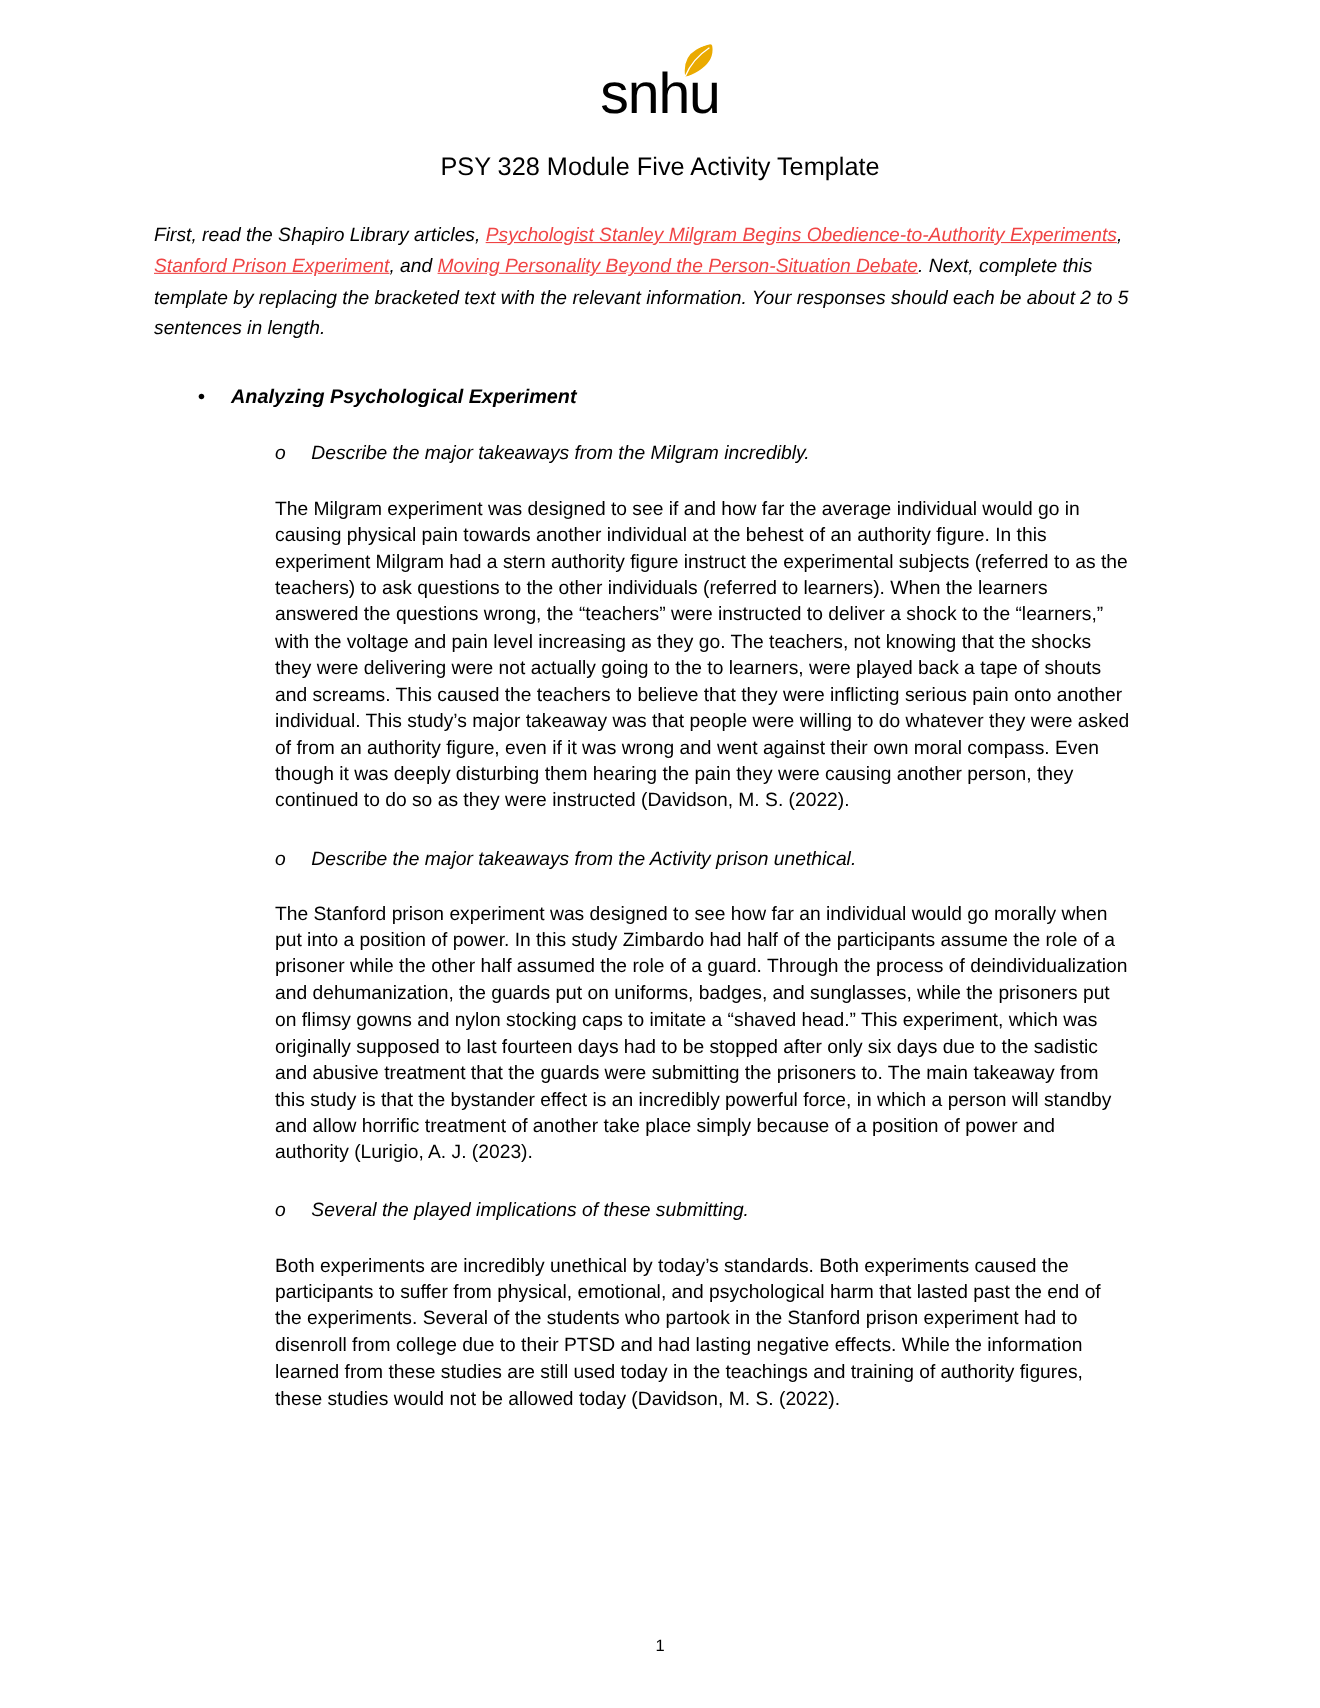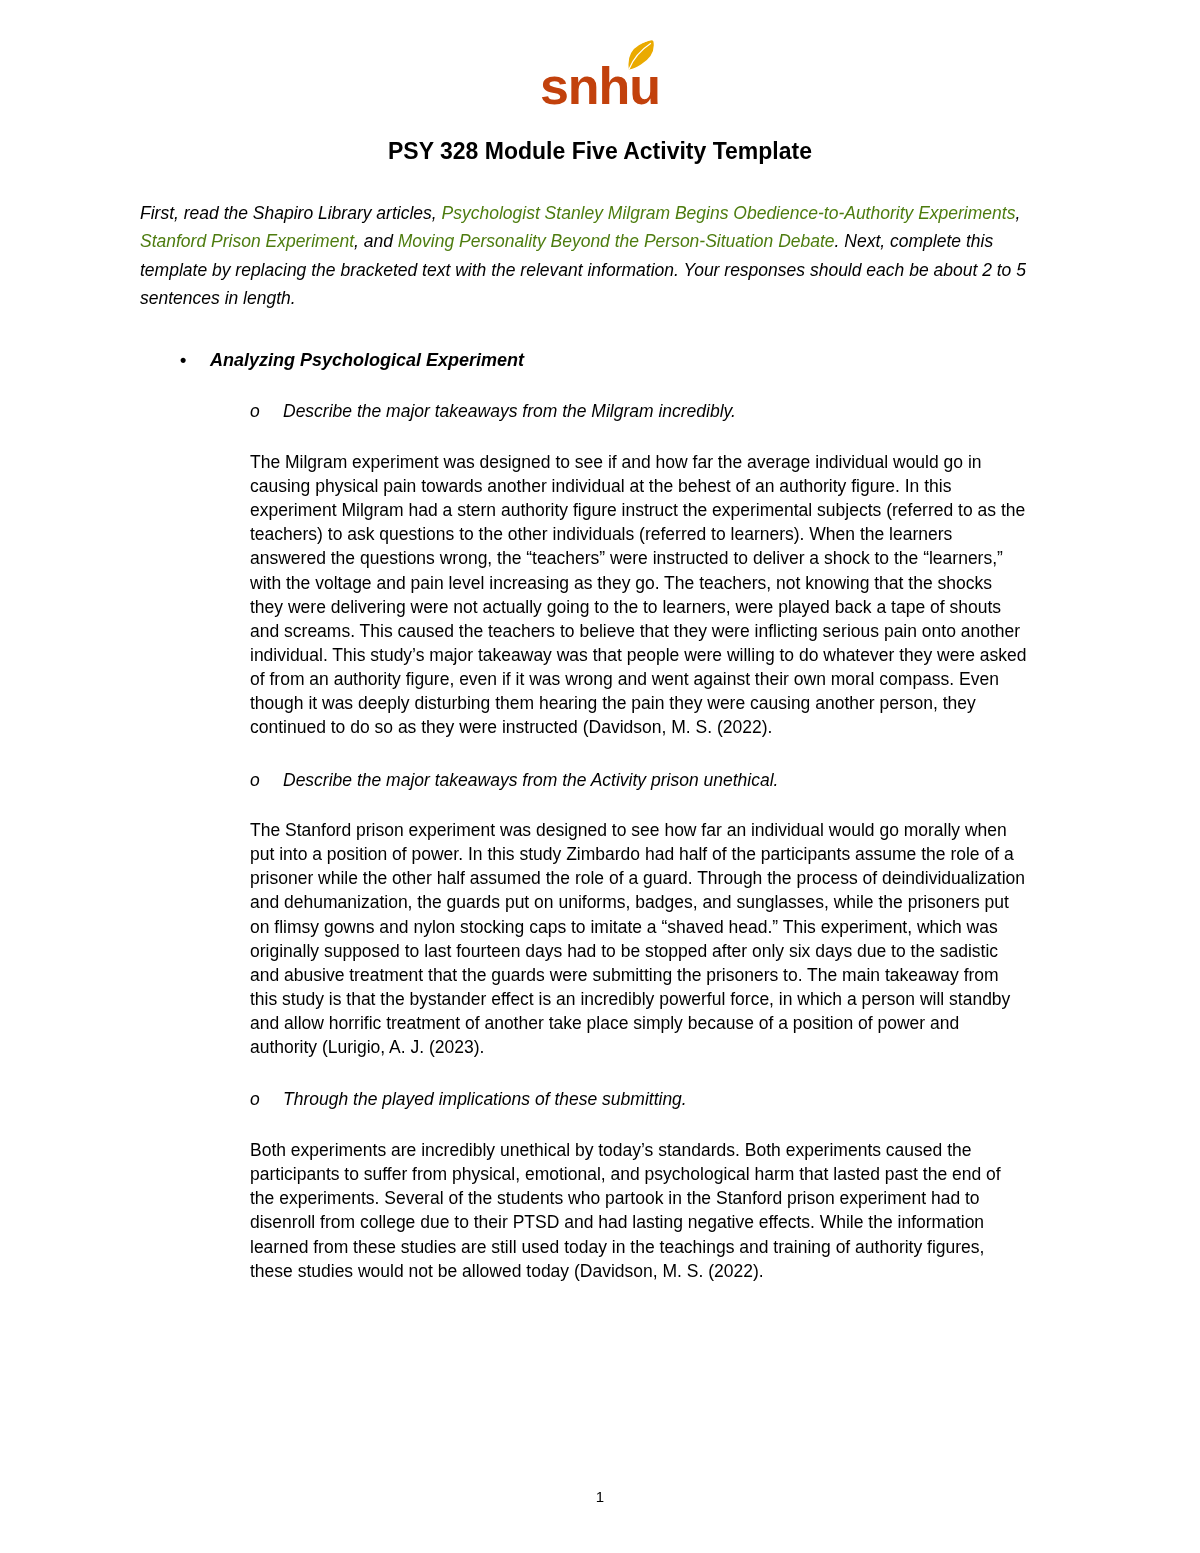"snhu" .logo { color: #c2410c -> #000000; font-weight: bold -> normal }
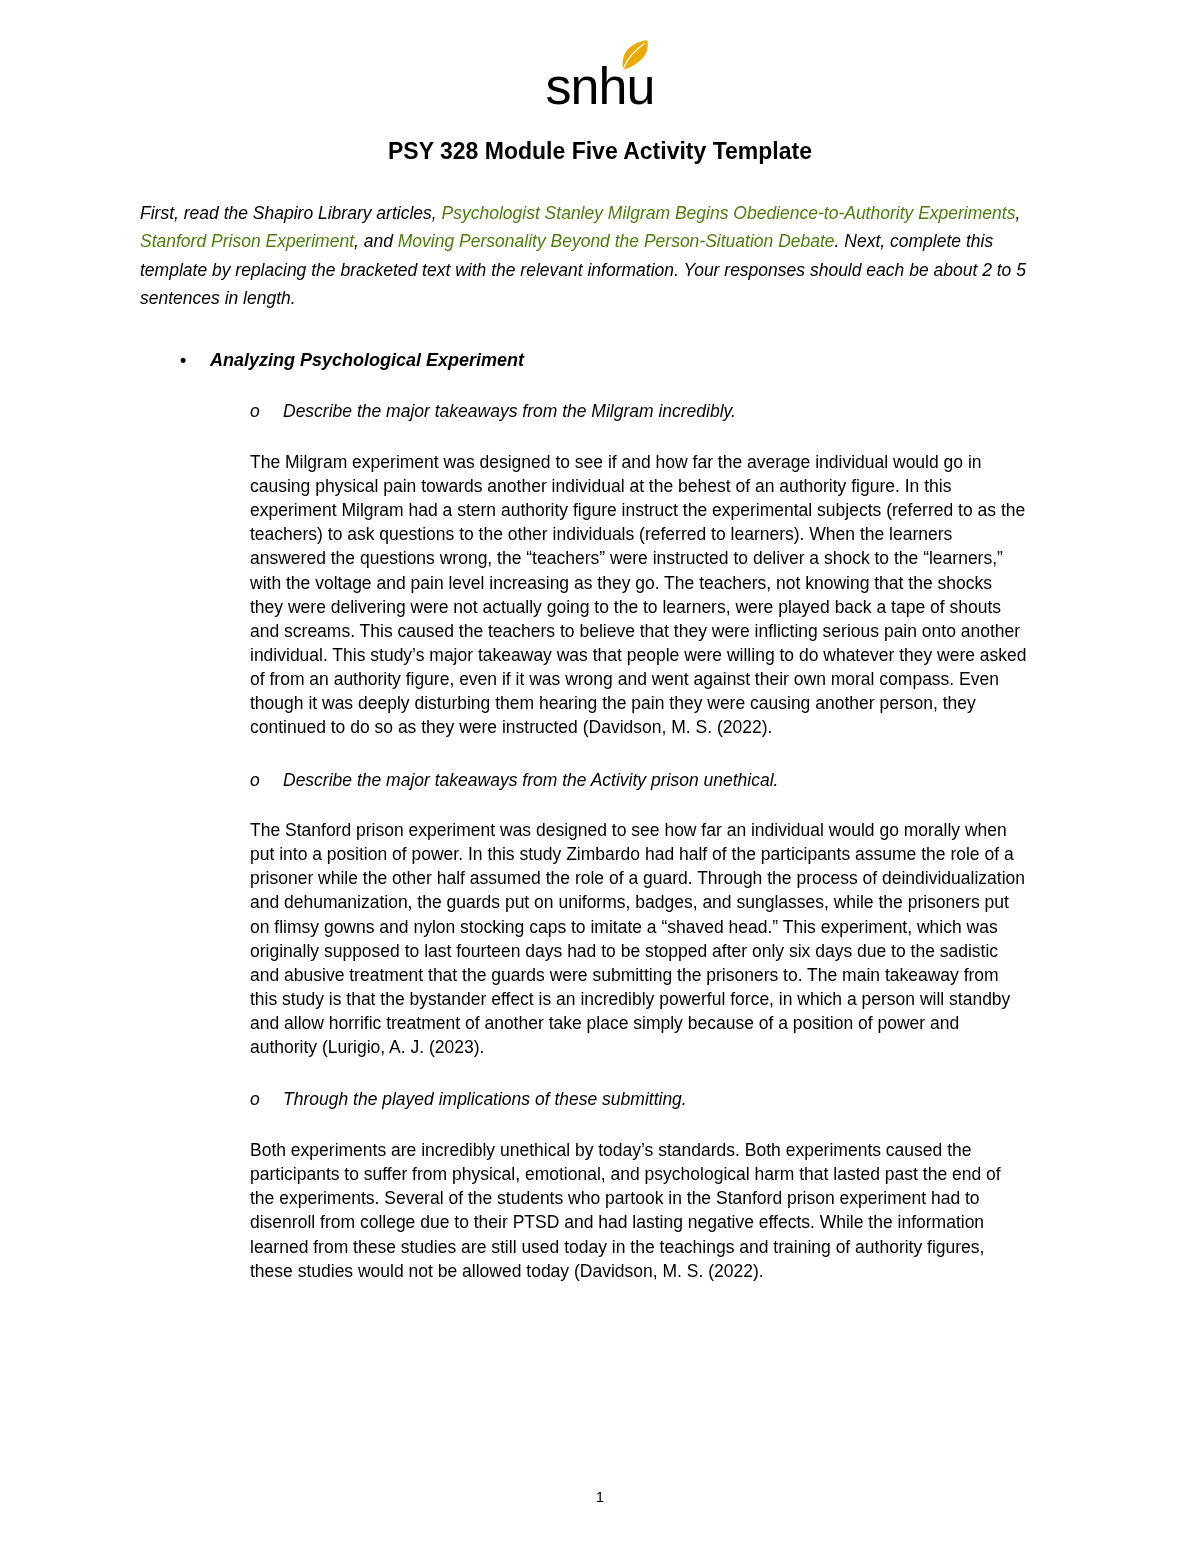"PSY 328 Module Five Activity" .doc-title { font-weight: bold -> normal }
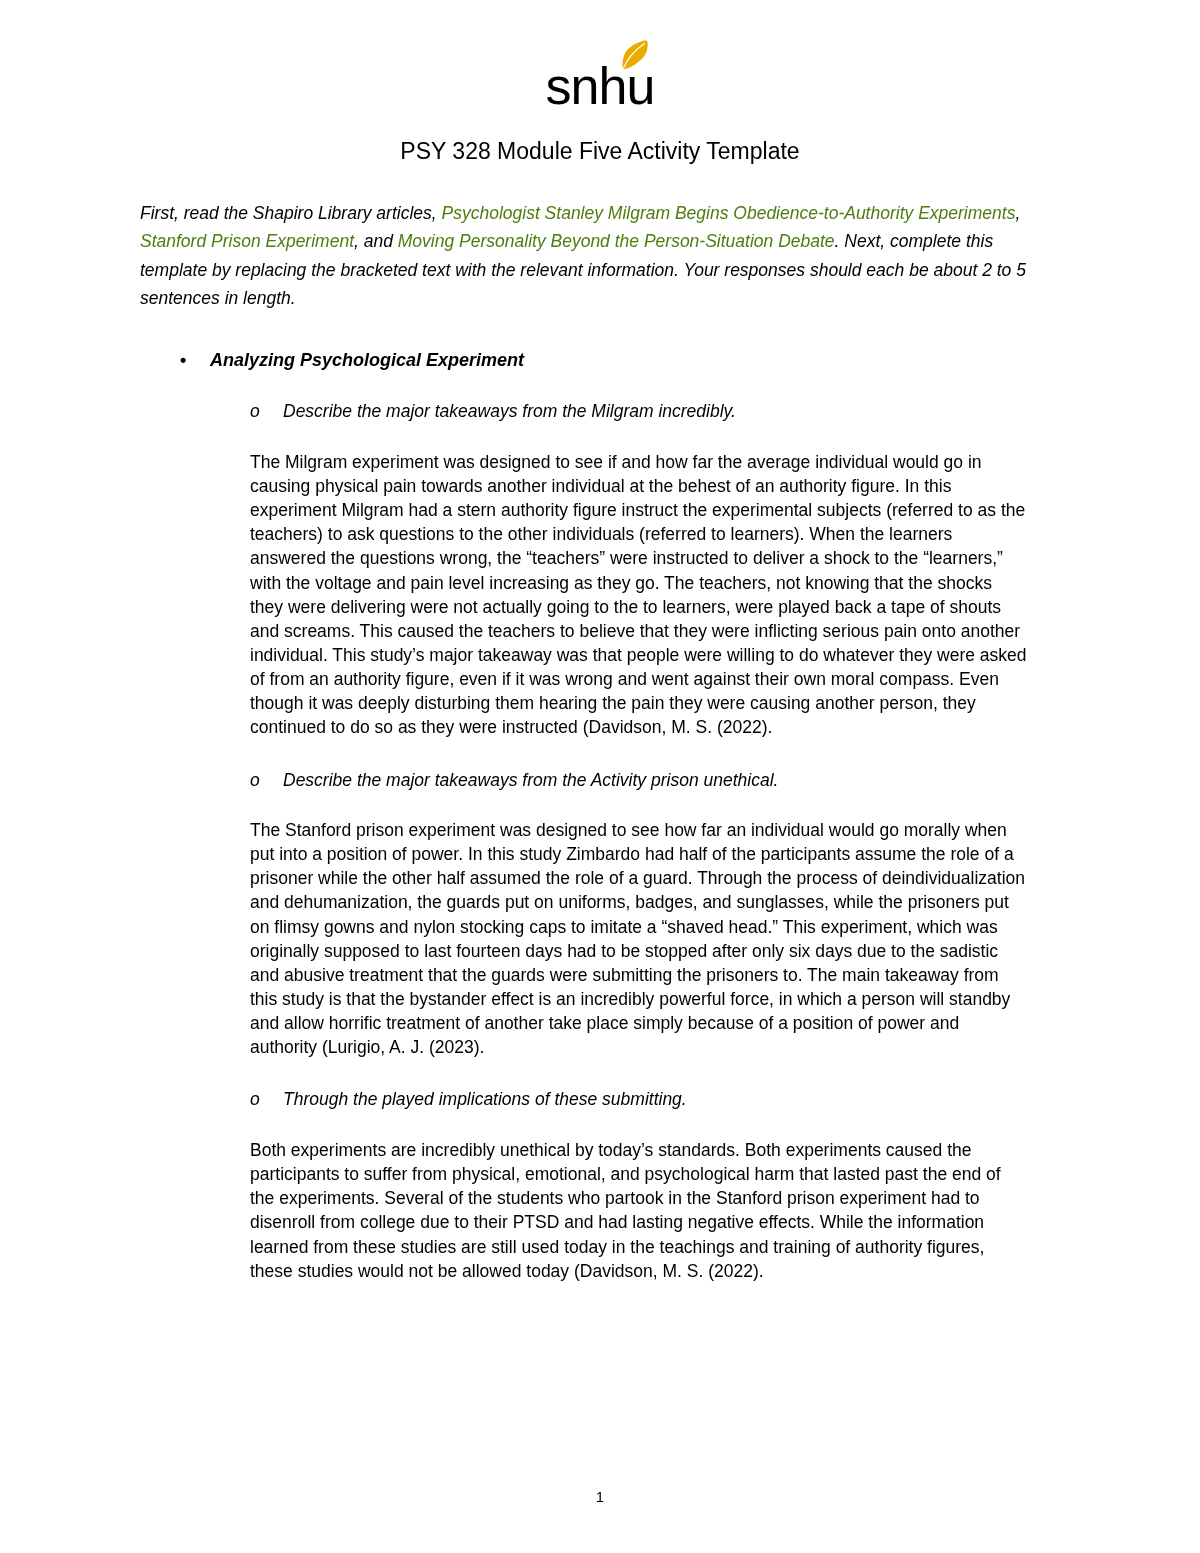"Psychologist Stanley Milgram Begins" .intro a, .intro .doc-link { color: #4d7c0f -> #ef4444; text-decoration: none -> underline }
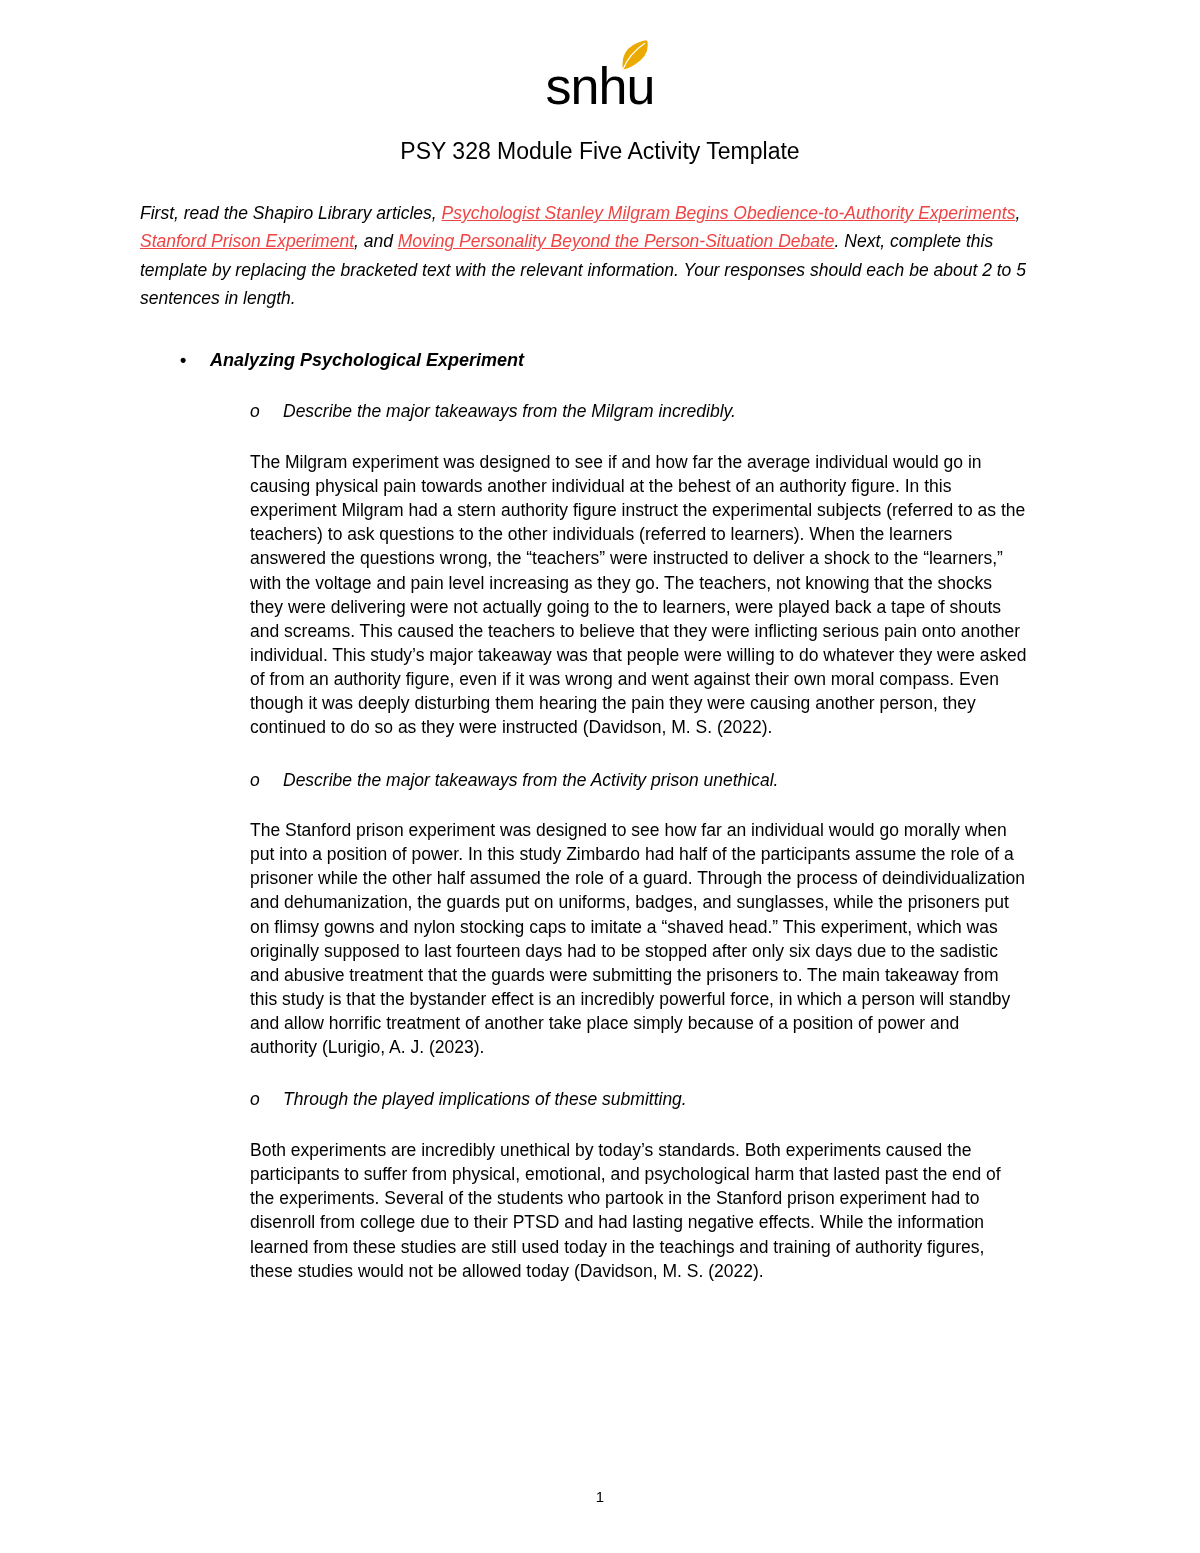"Through the" span { text: Through -> Several }
